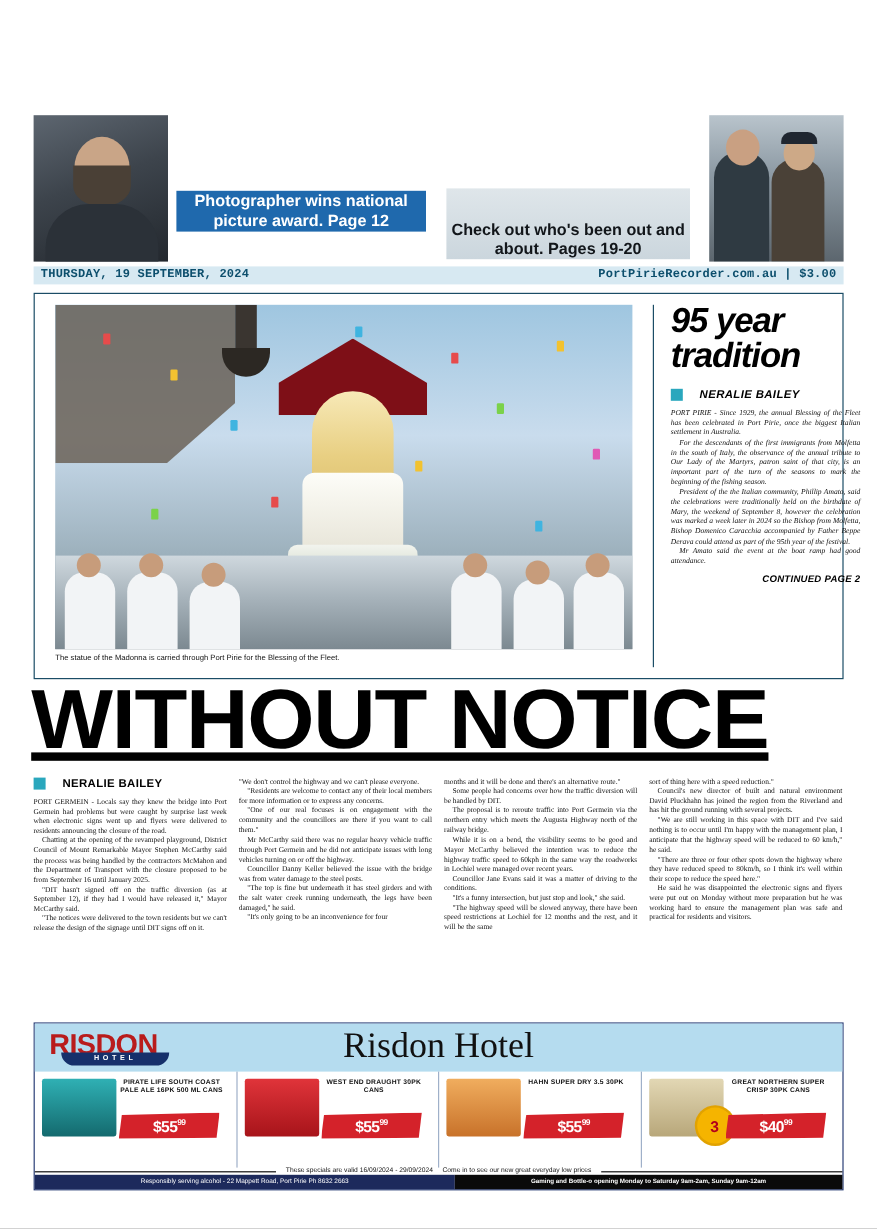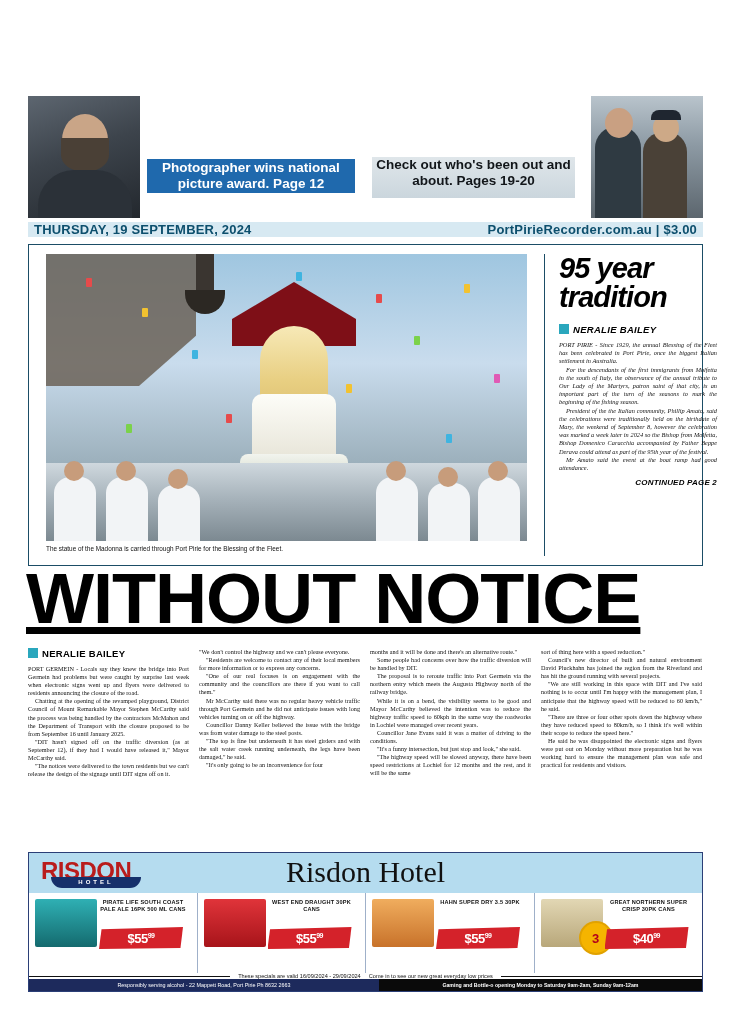"Check out who's been out" .promo-r { align-items: flex-start -> flex-end; height: 41px -> 59px }
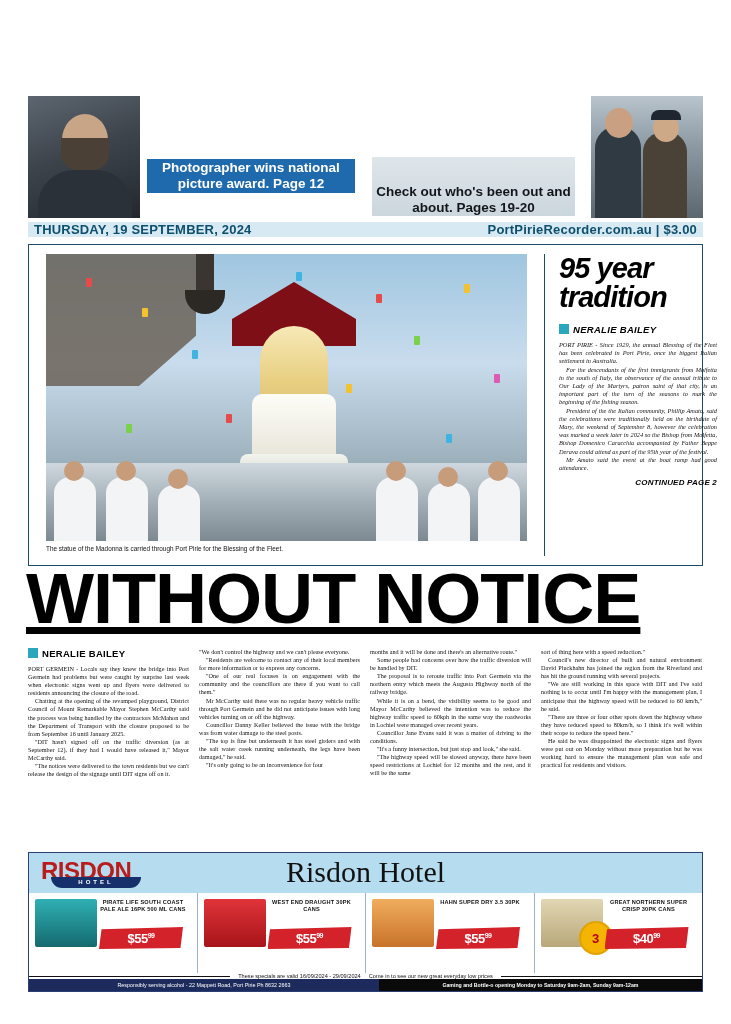"THURSDAY, 19 SEPTEMBER, 2024" .datebar span { font-family: none -> Liberation Mono, monospace; font-size: 13px -> 10px }
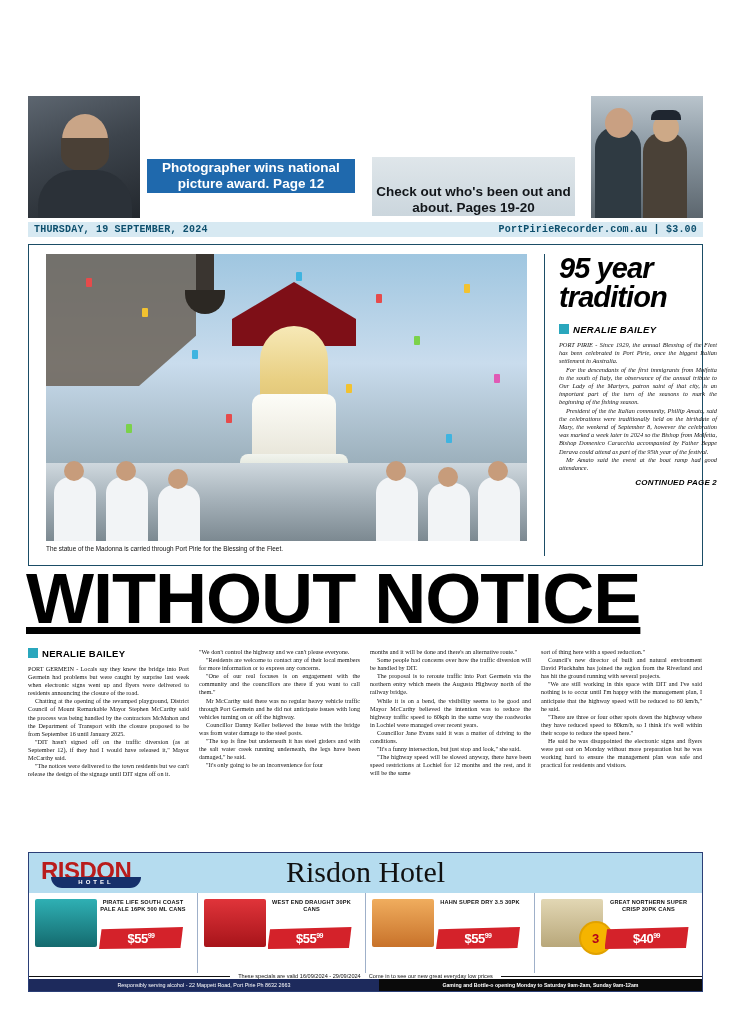"NERALIE BAILEY" .byline { gap: 4px -> 14px }
